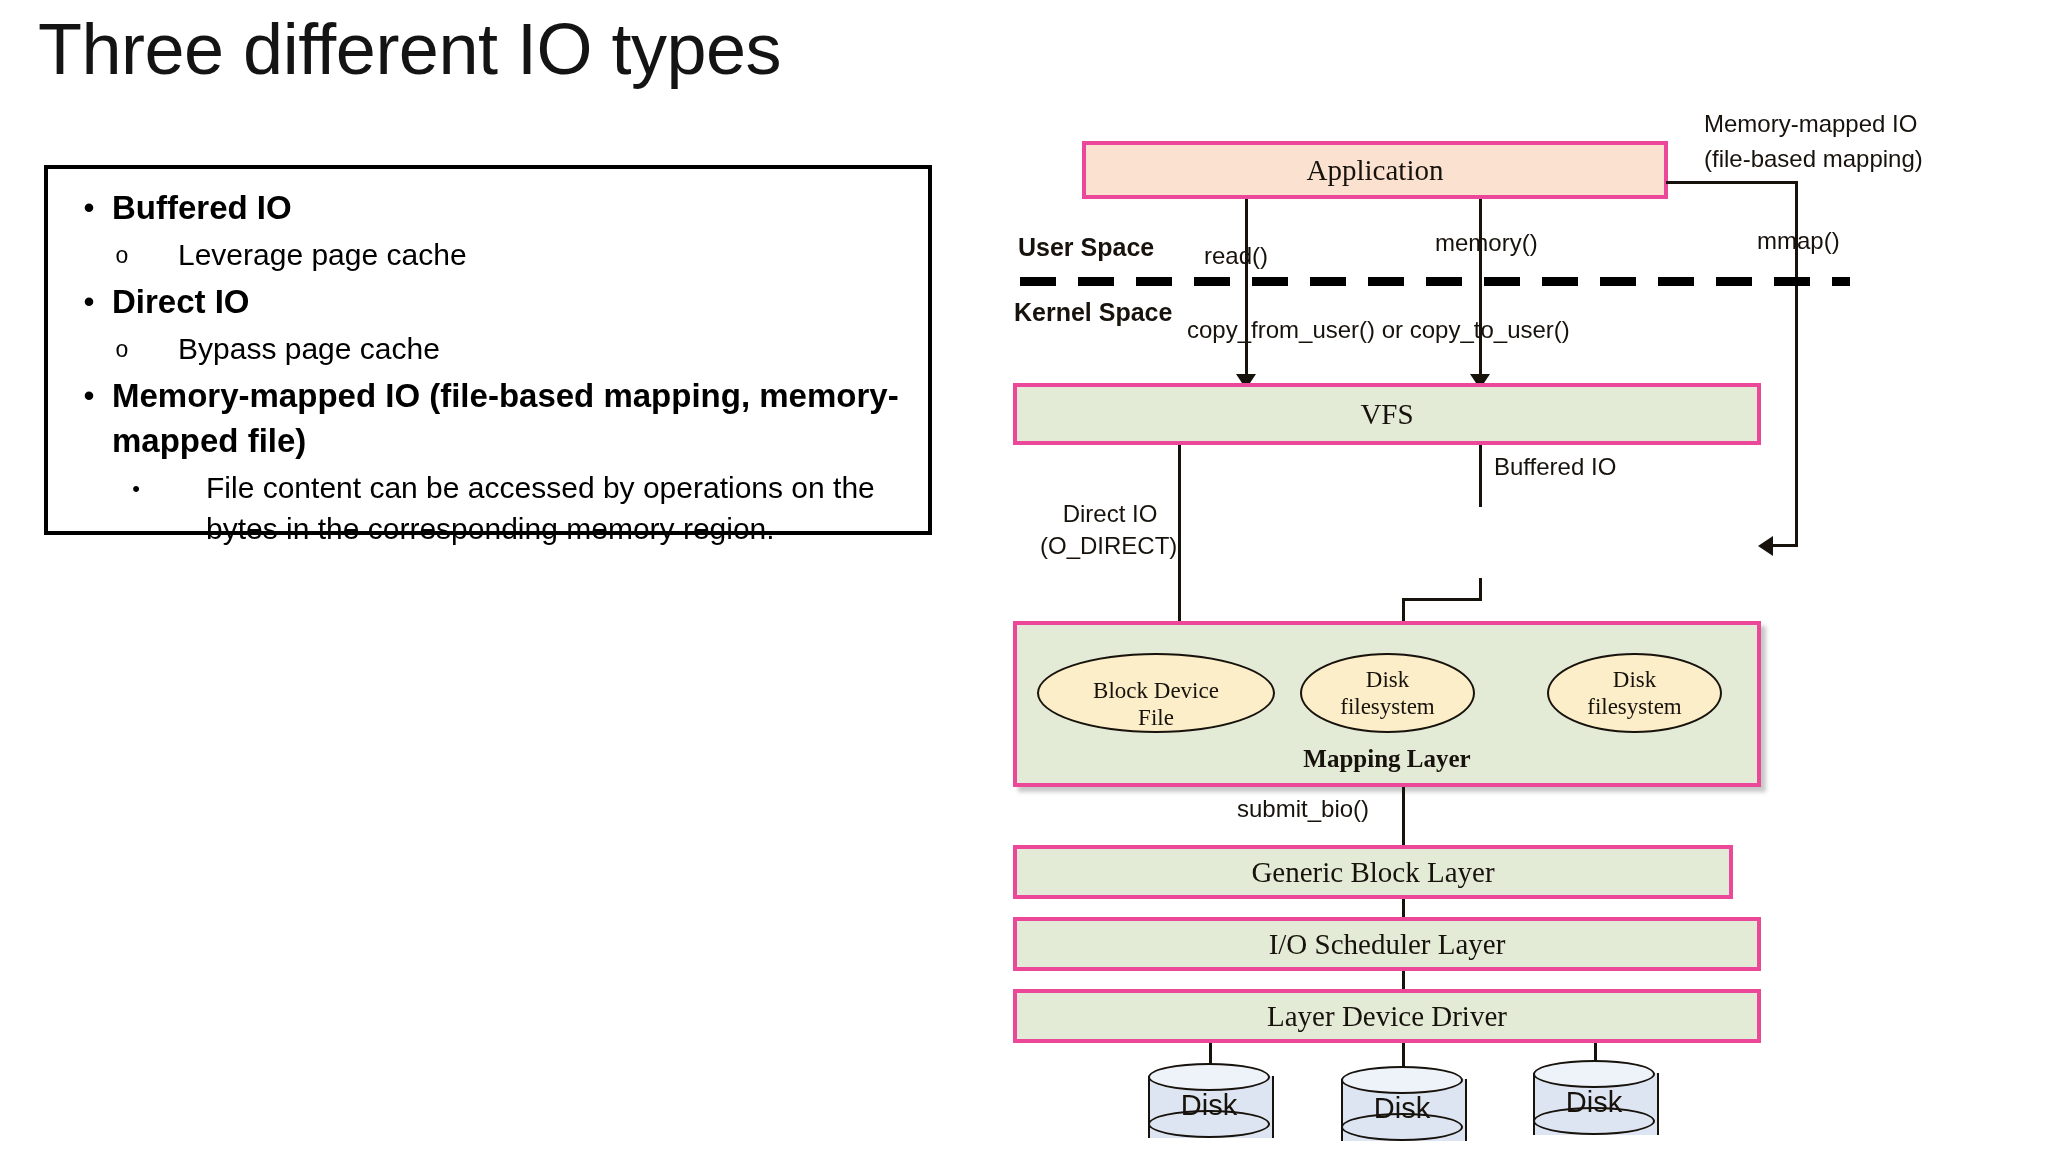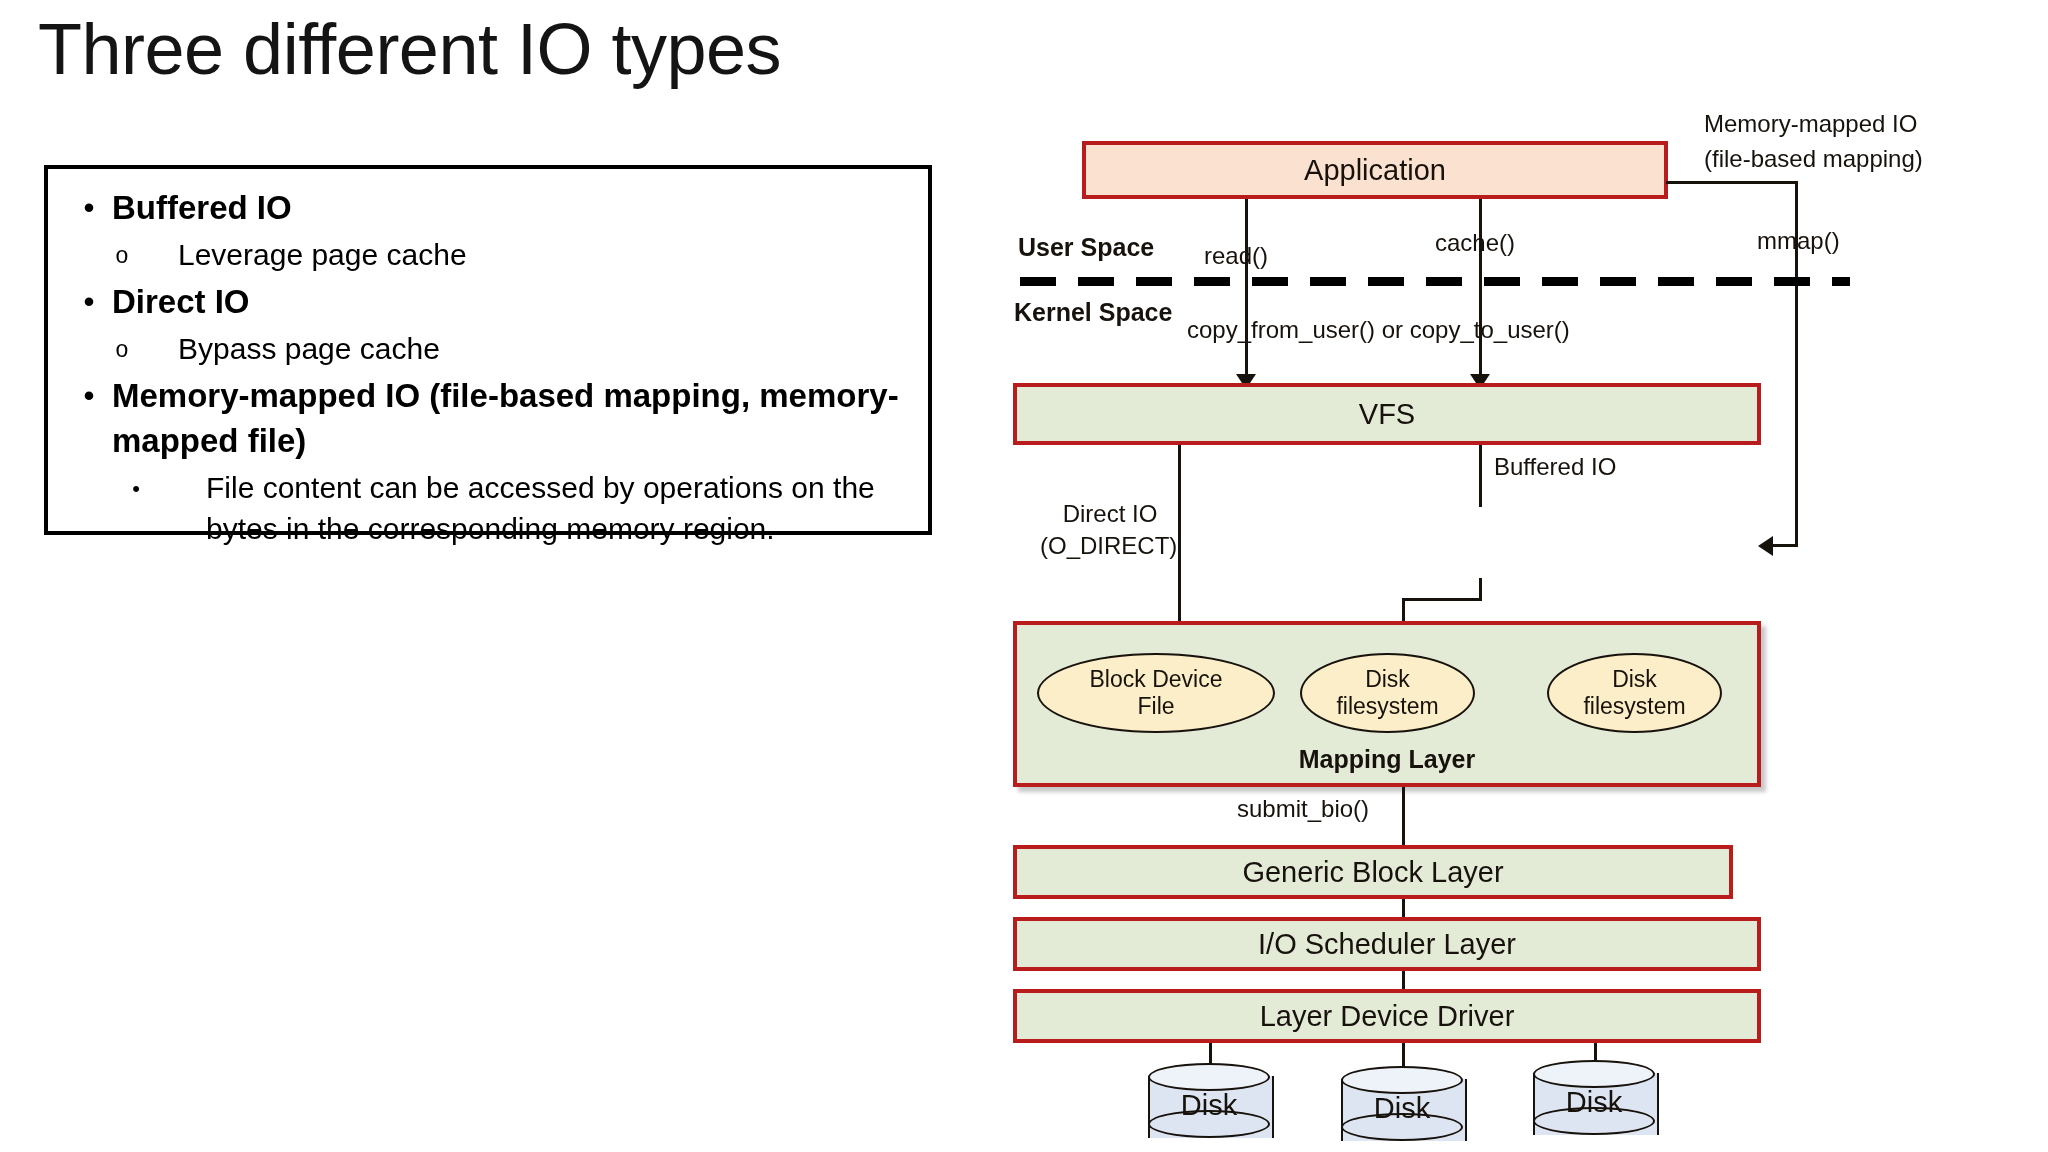"Application" .node { border: 4px solid #b91c1c -> 4px solid #ec4899; font-family: none -> Liberation Serif, serif }
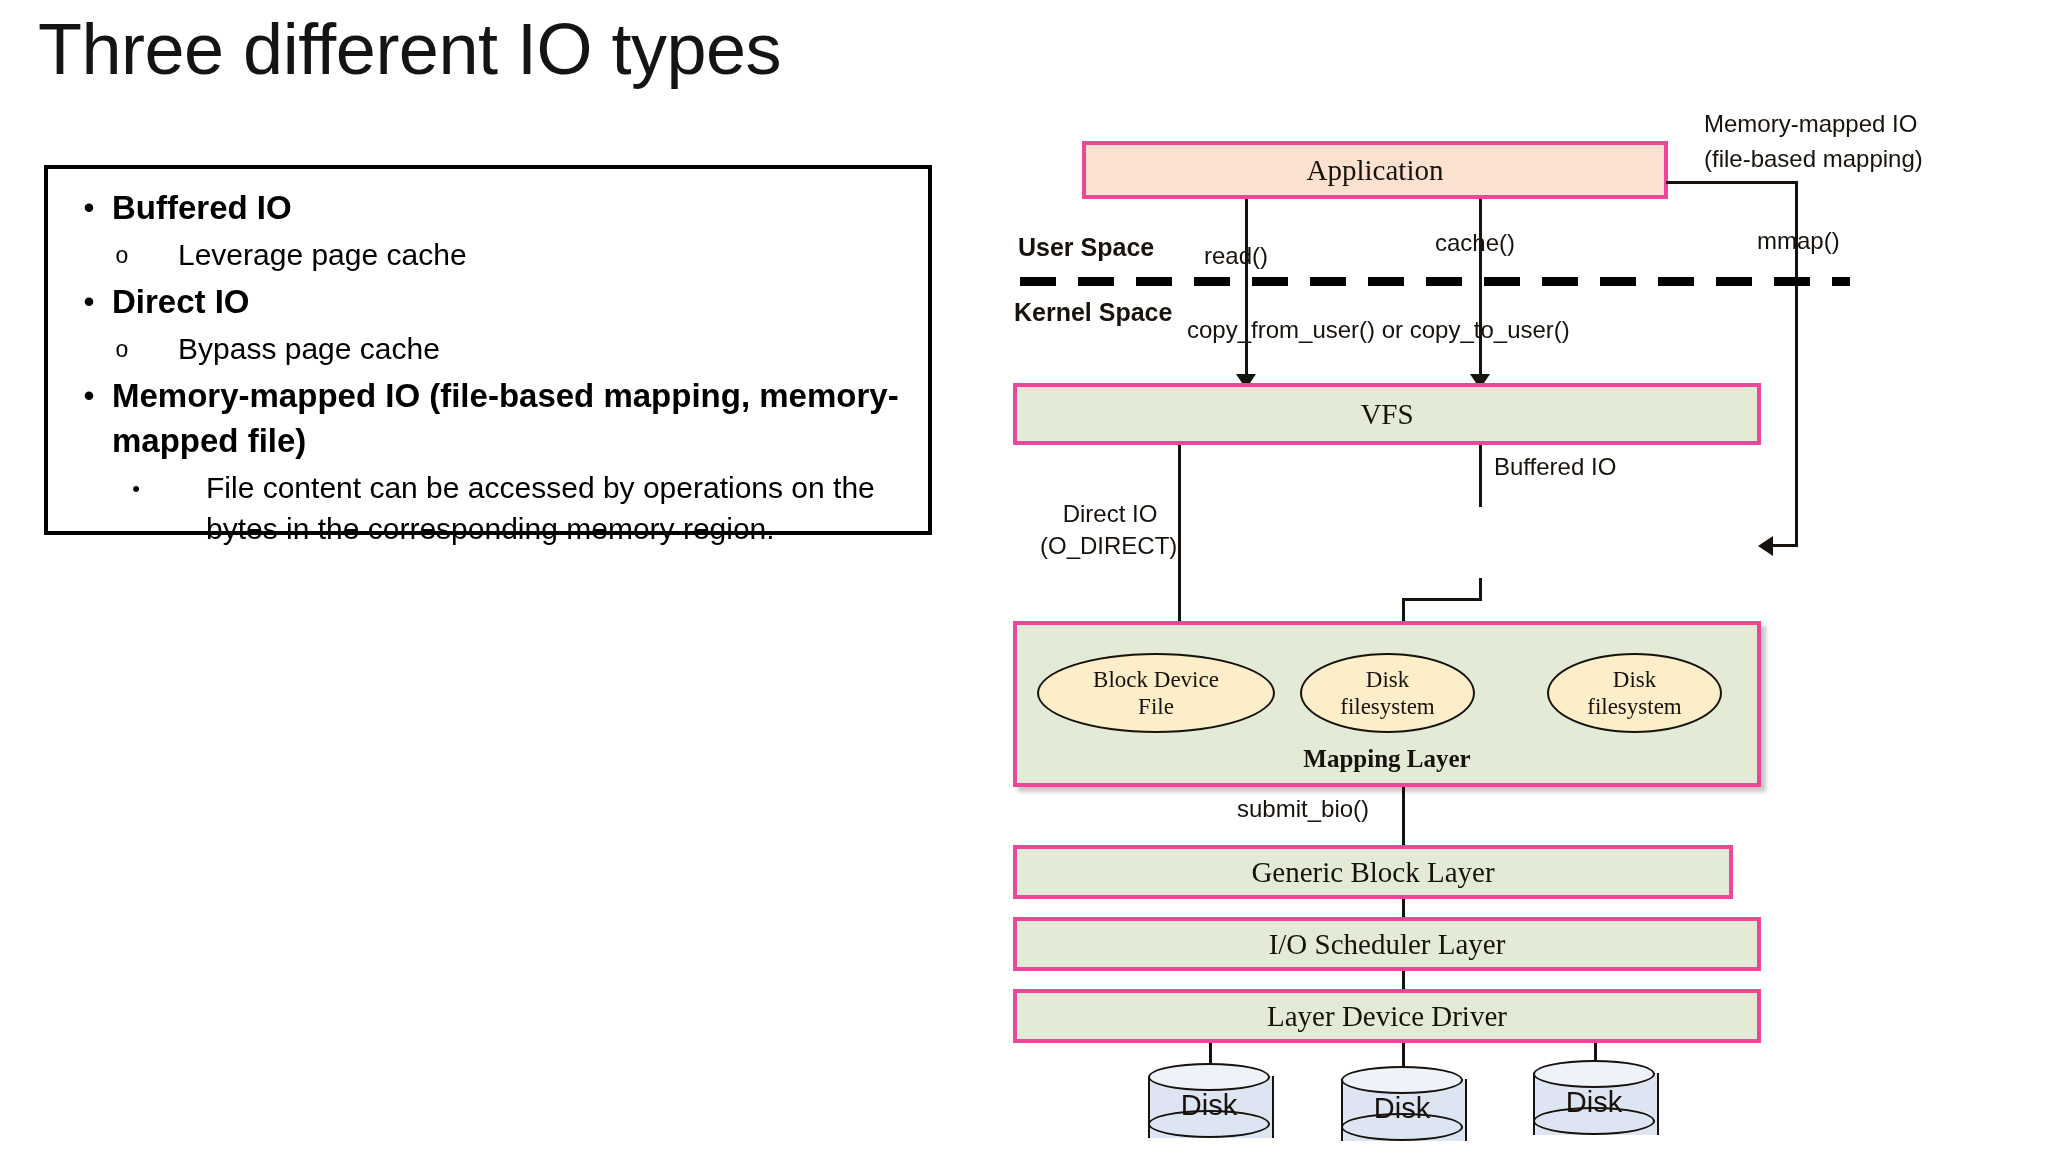"cache()" div.lbl { text: cache -> memory }
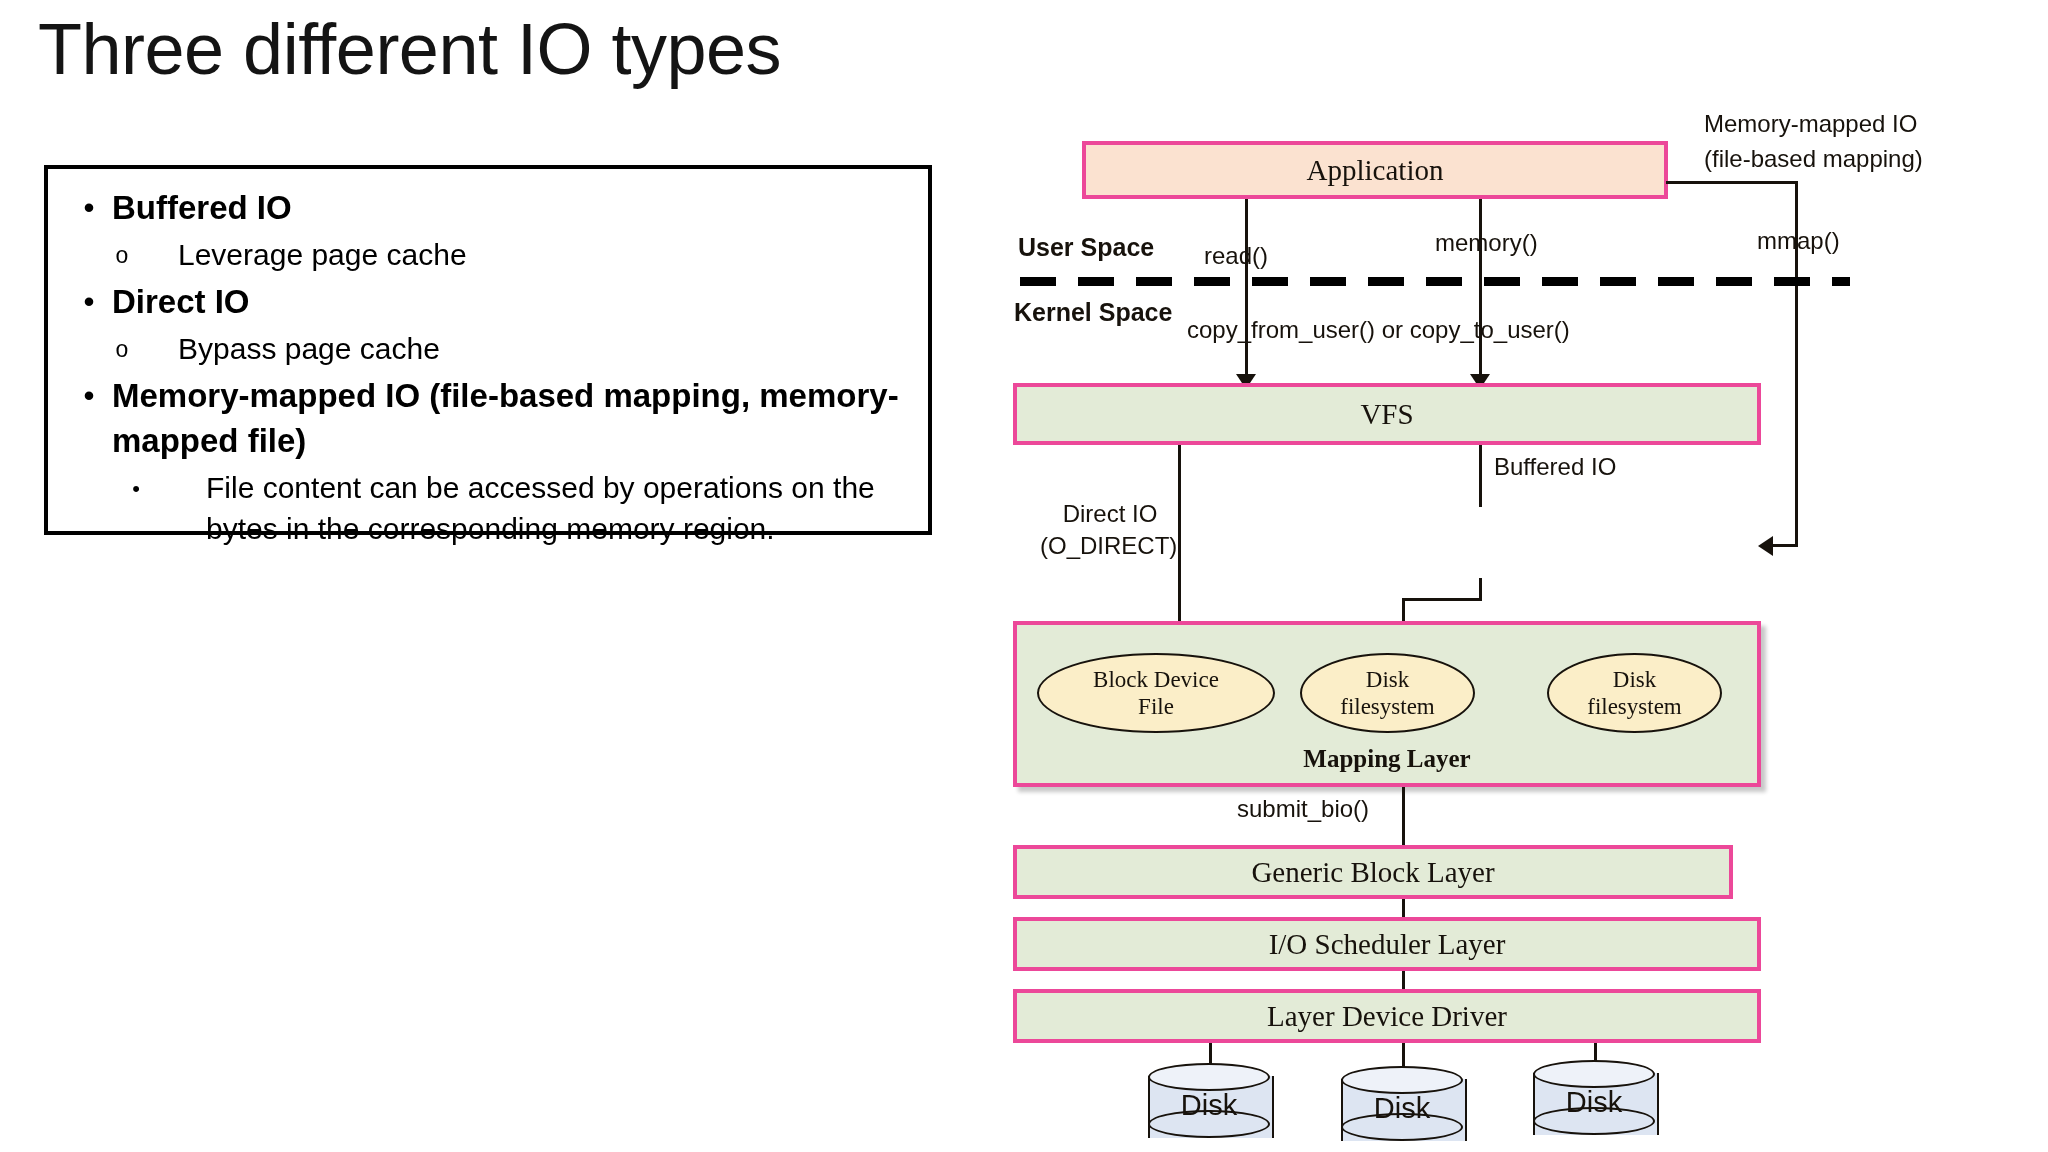"Block Device" div.ellipse { justify-content: none -> flex-end }
